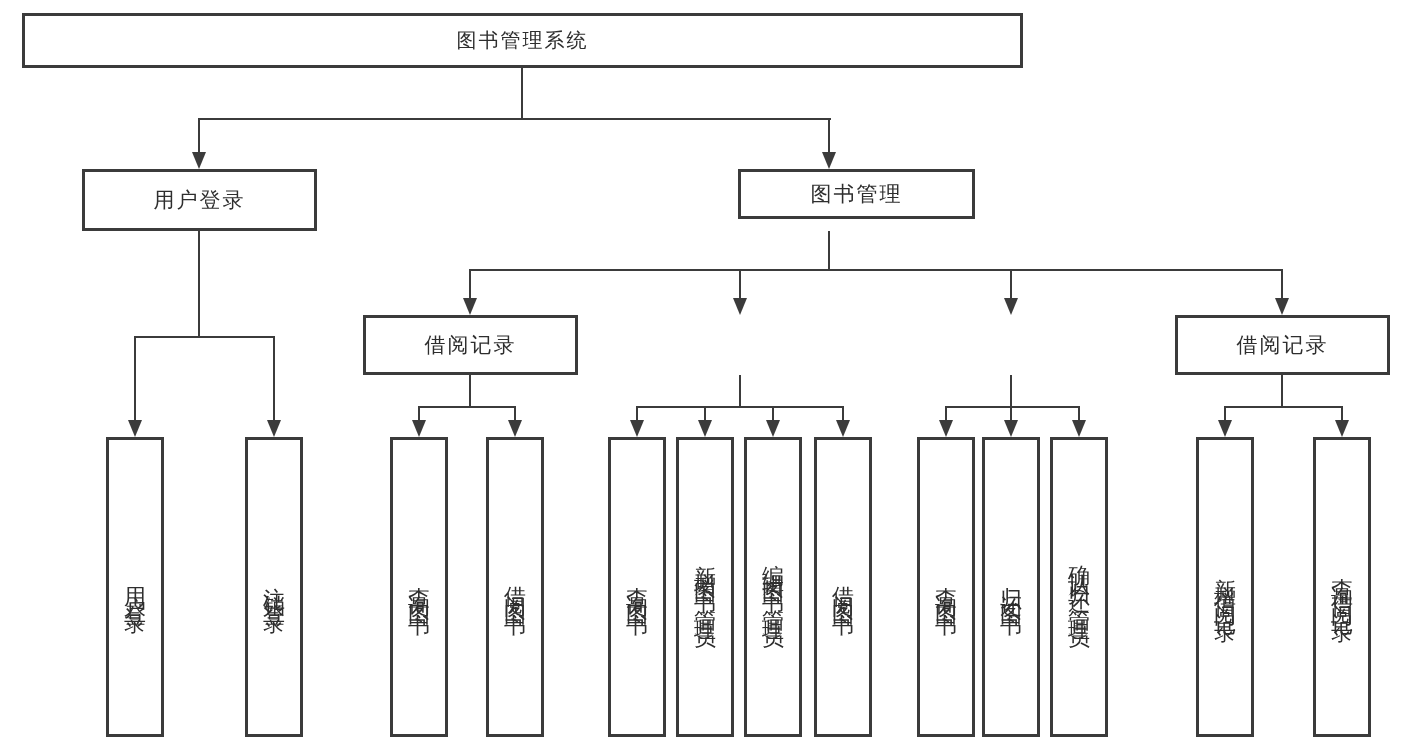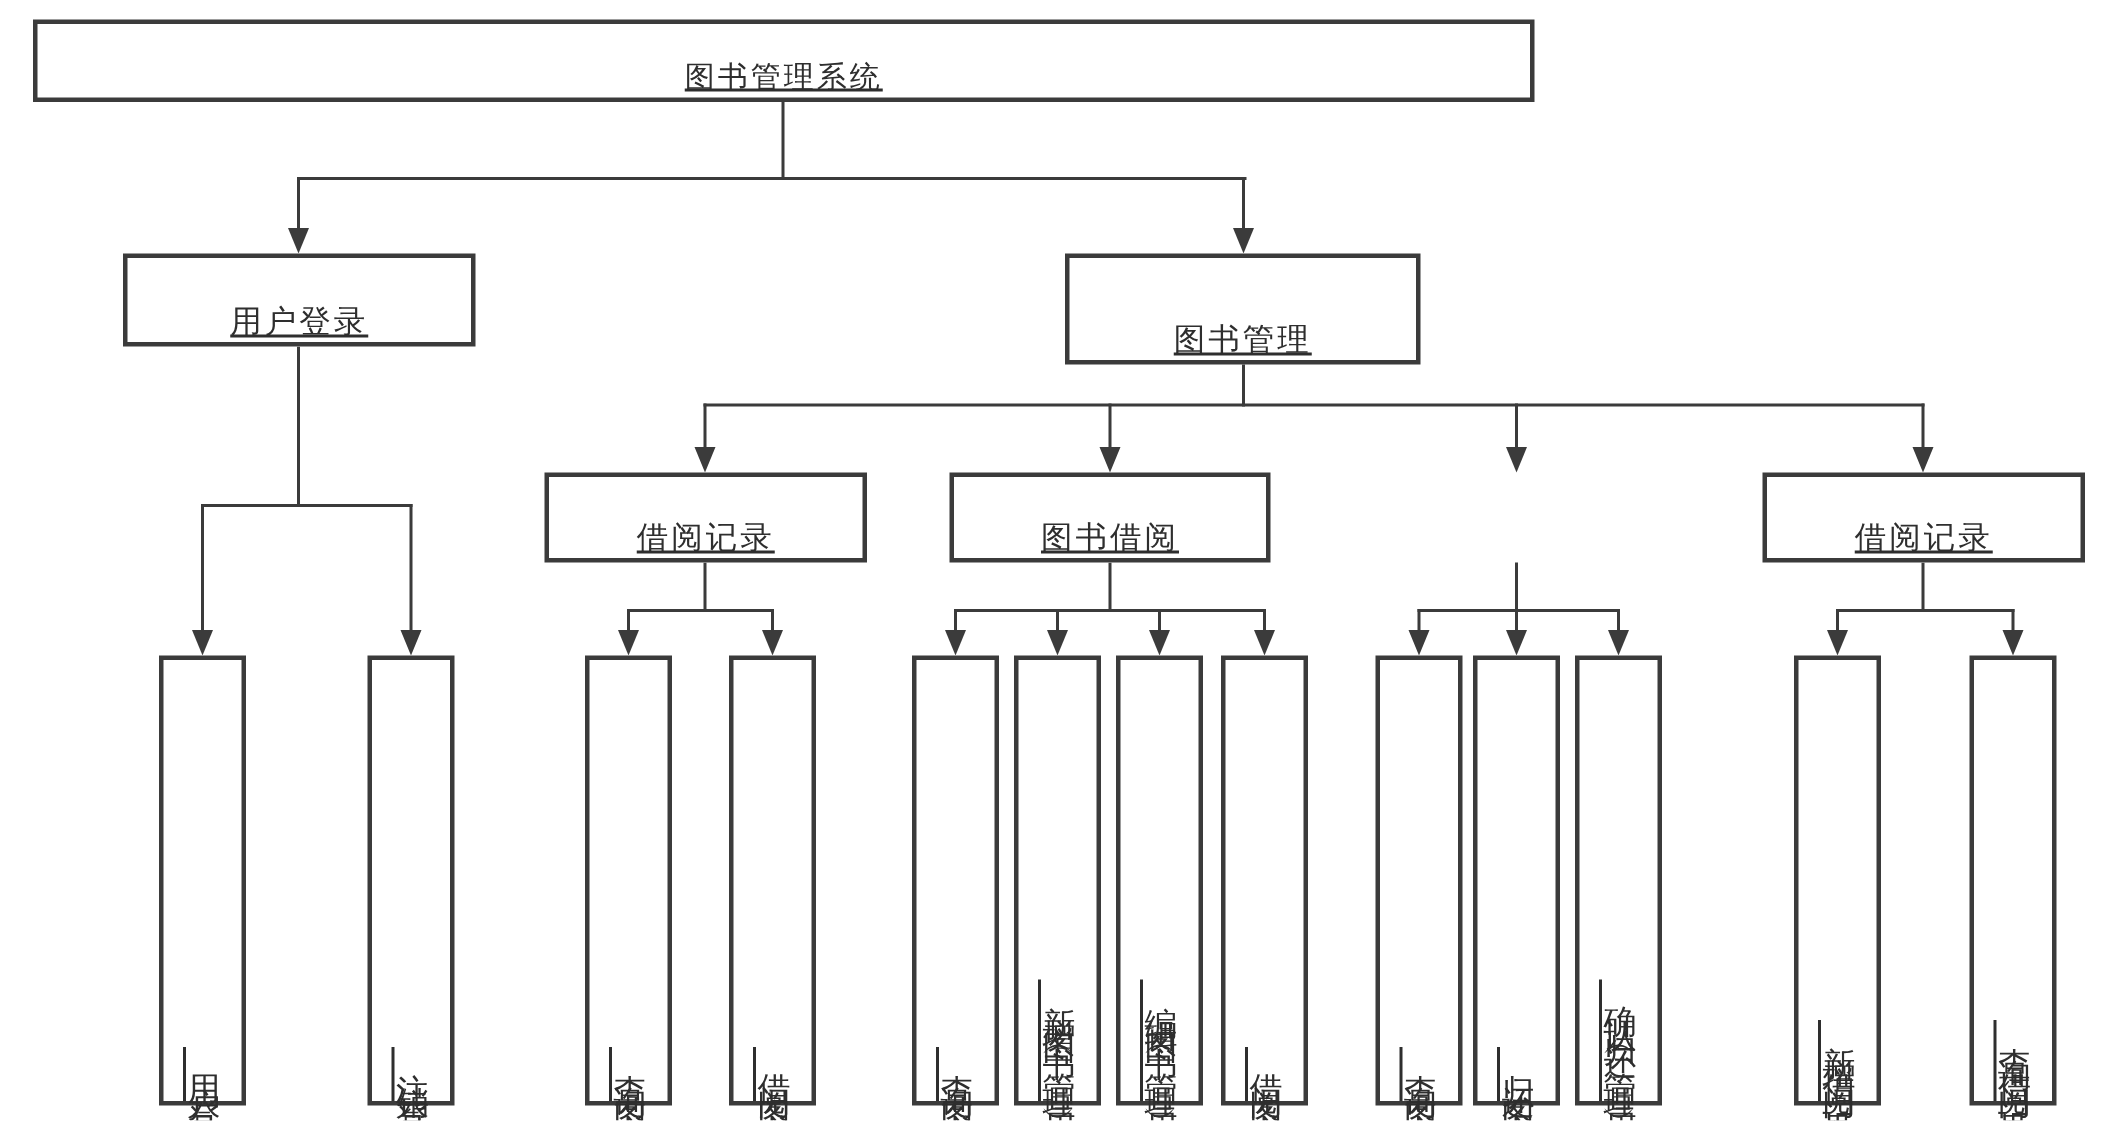"图书管理系统" .box { align-items: flex-end -> center; text-decoration: underline -> none }
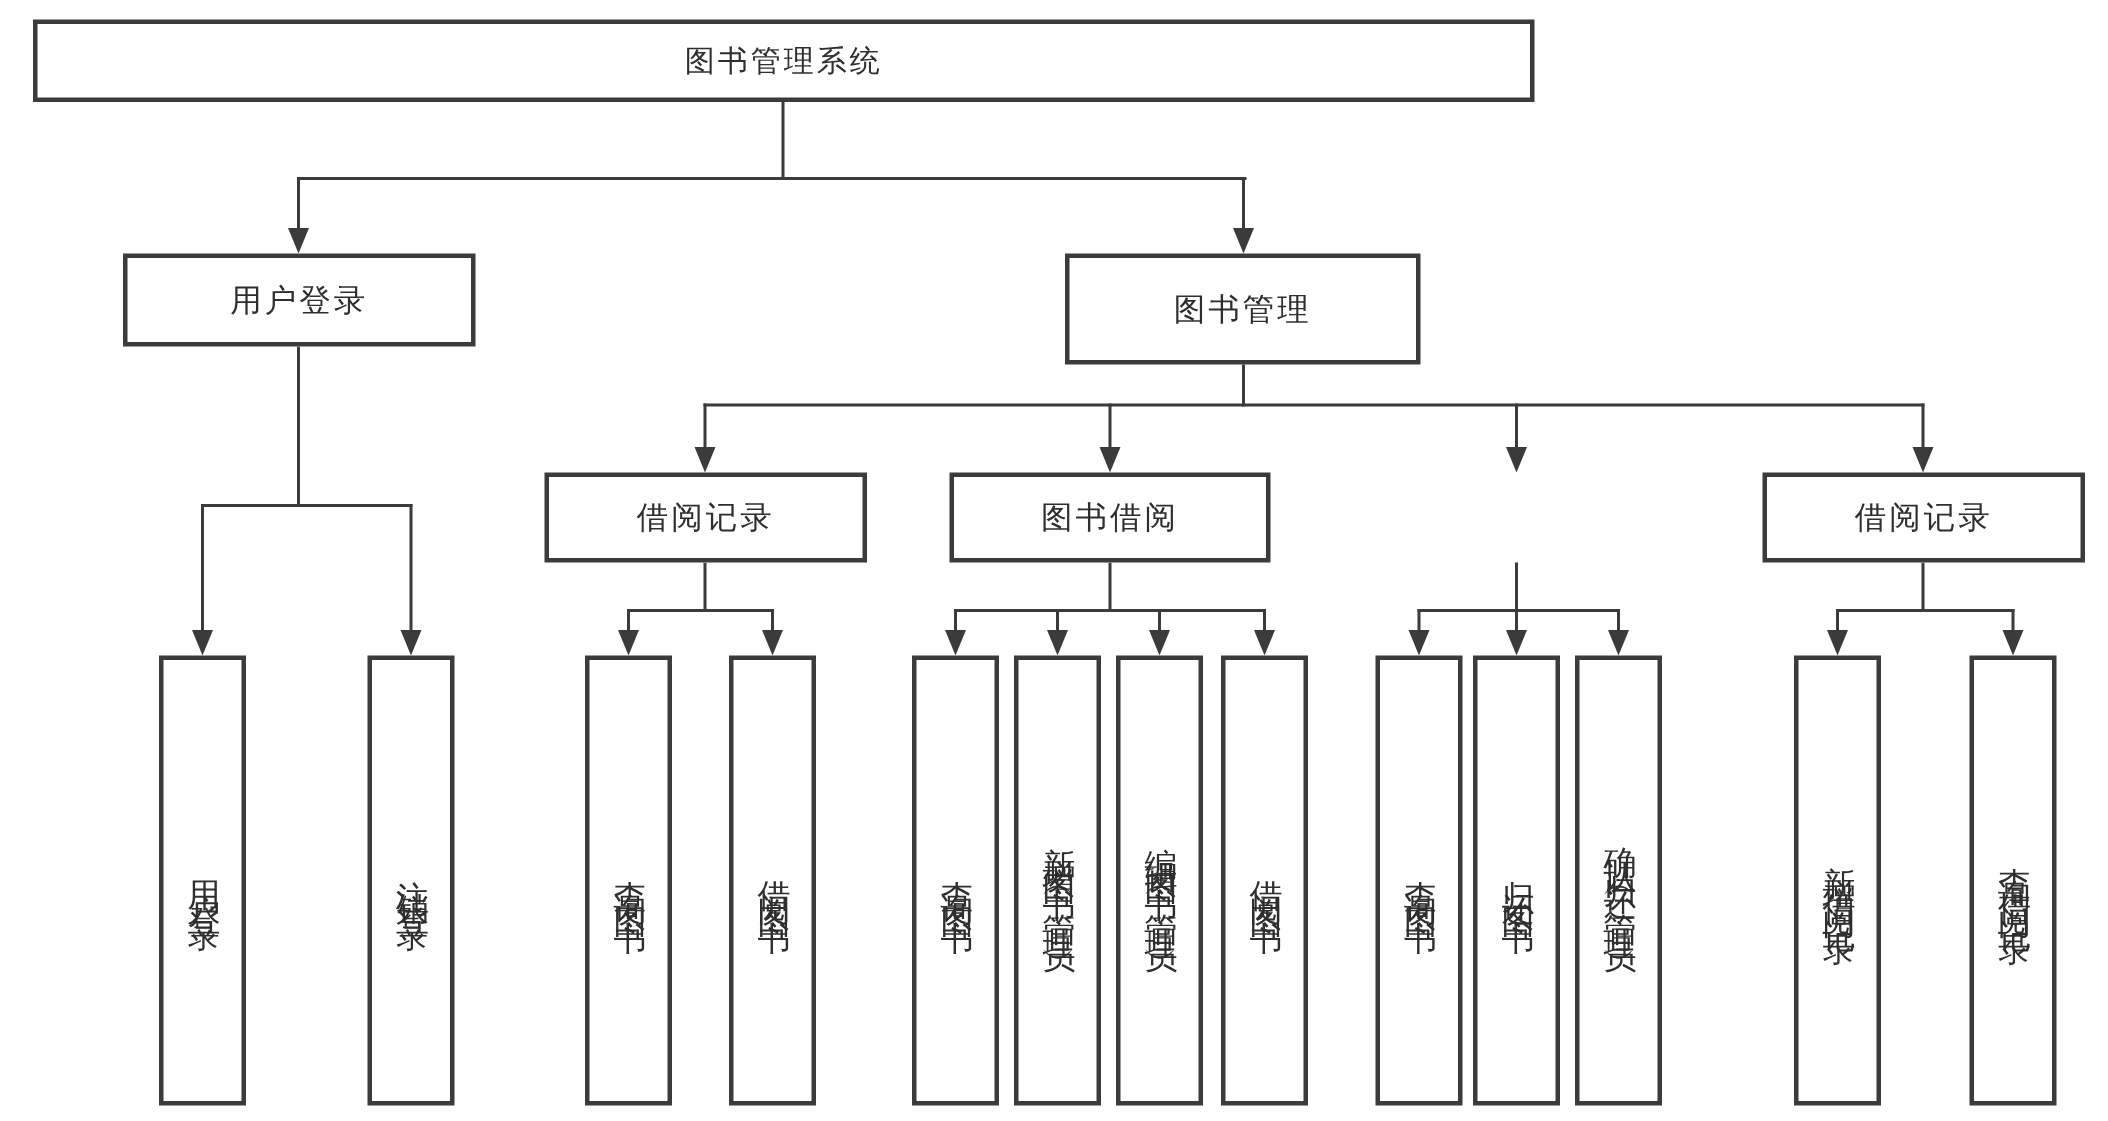"图书管理" div.box { height: 74px -> 50px; left: 710px -> 738px }
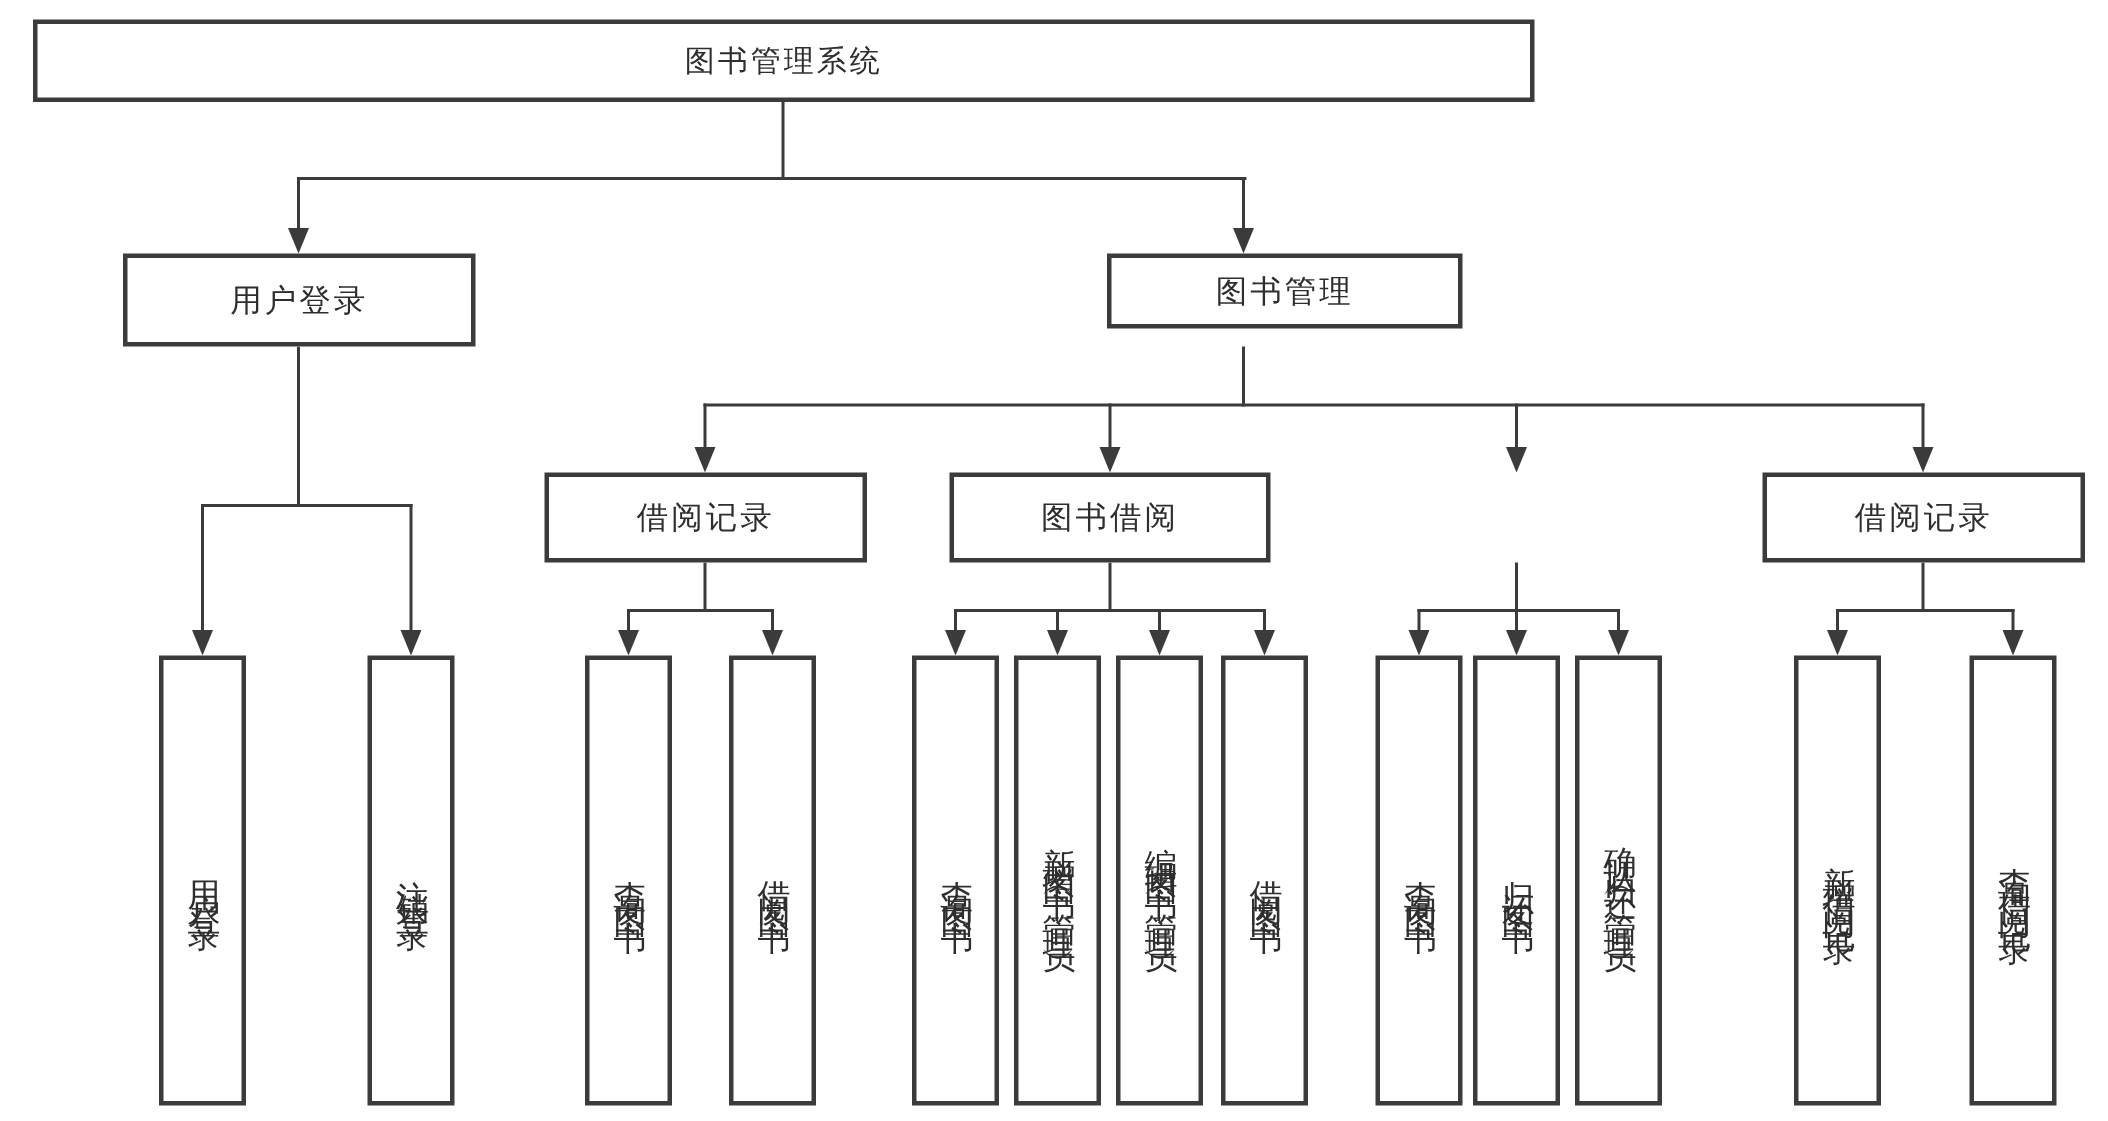"图书借阅" div.box { html: <div> <span>图书借阅</span> </div> -> none }
